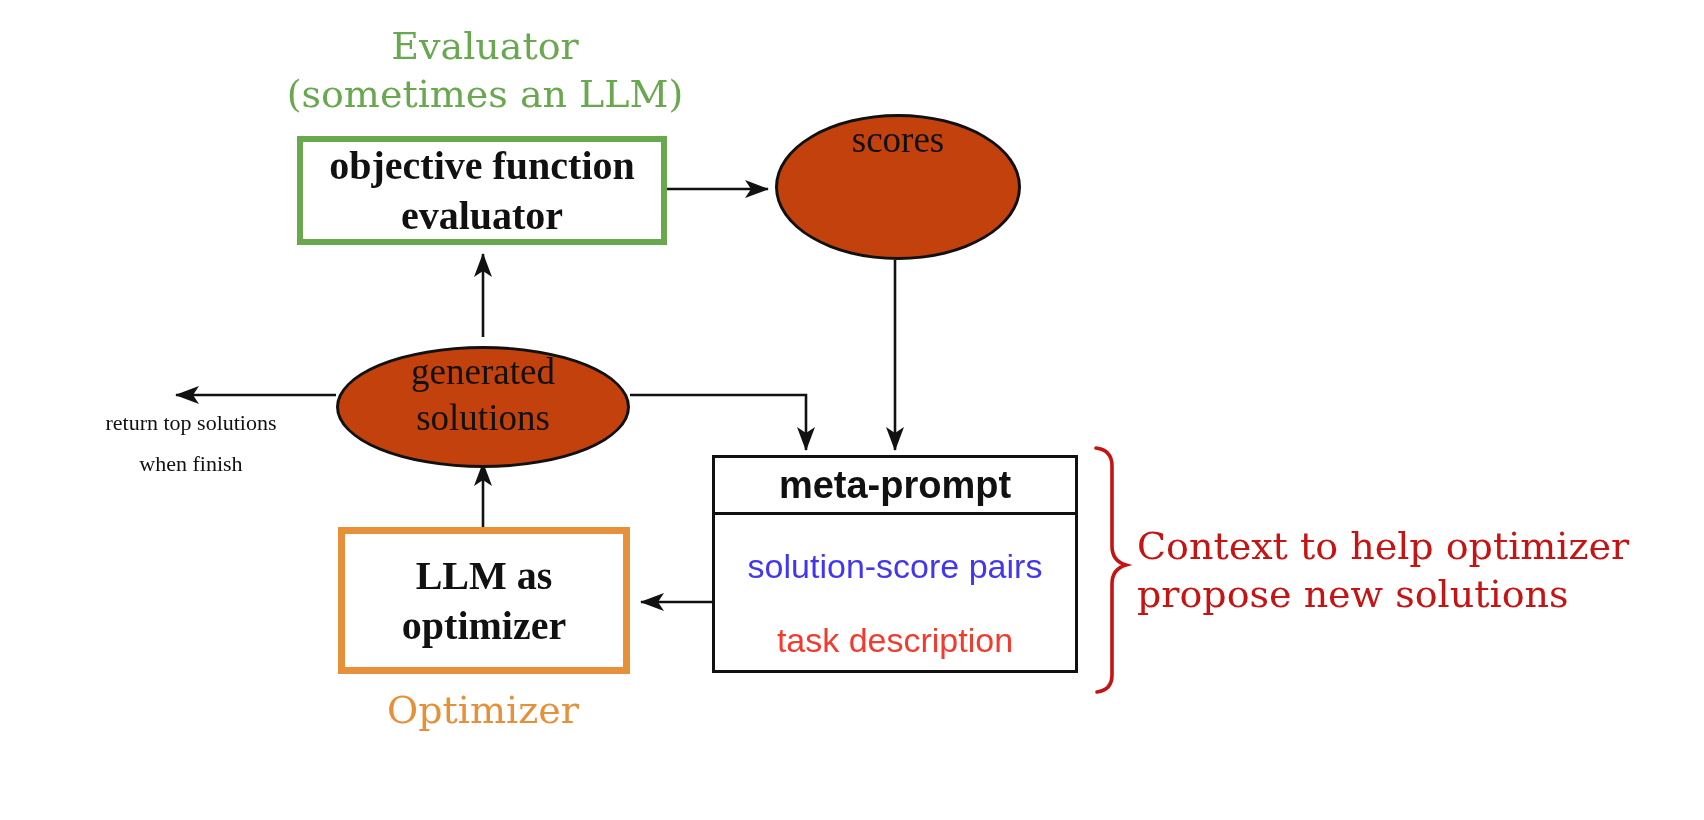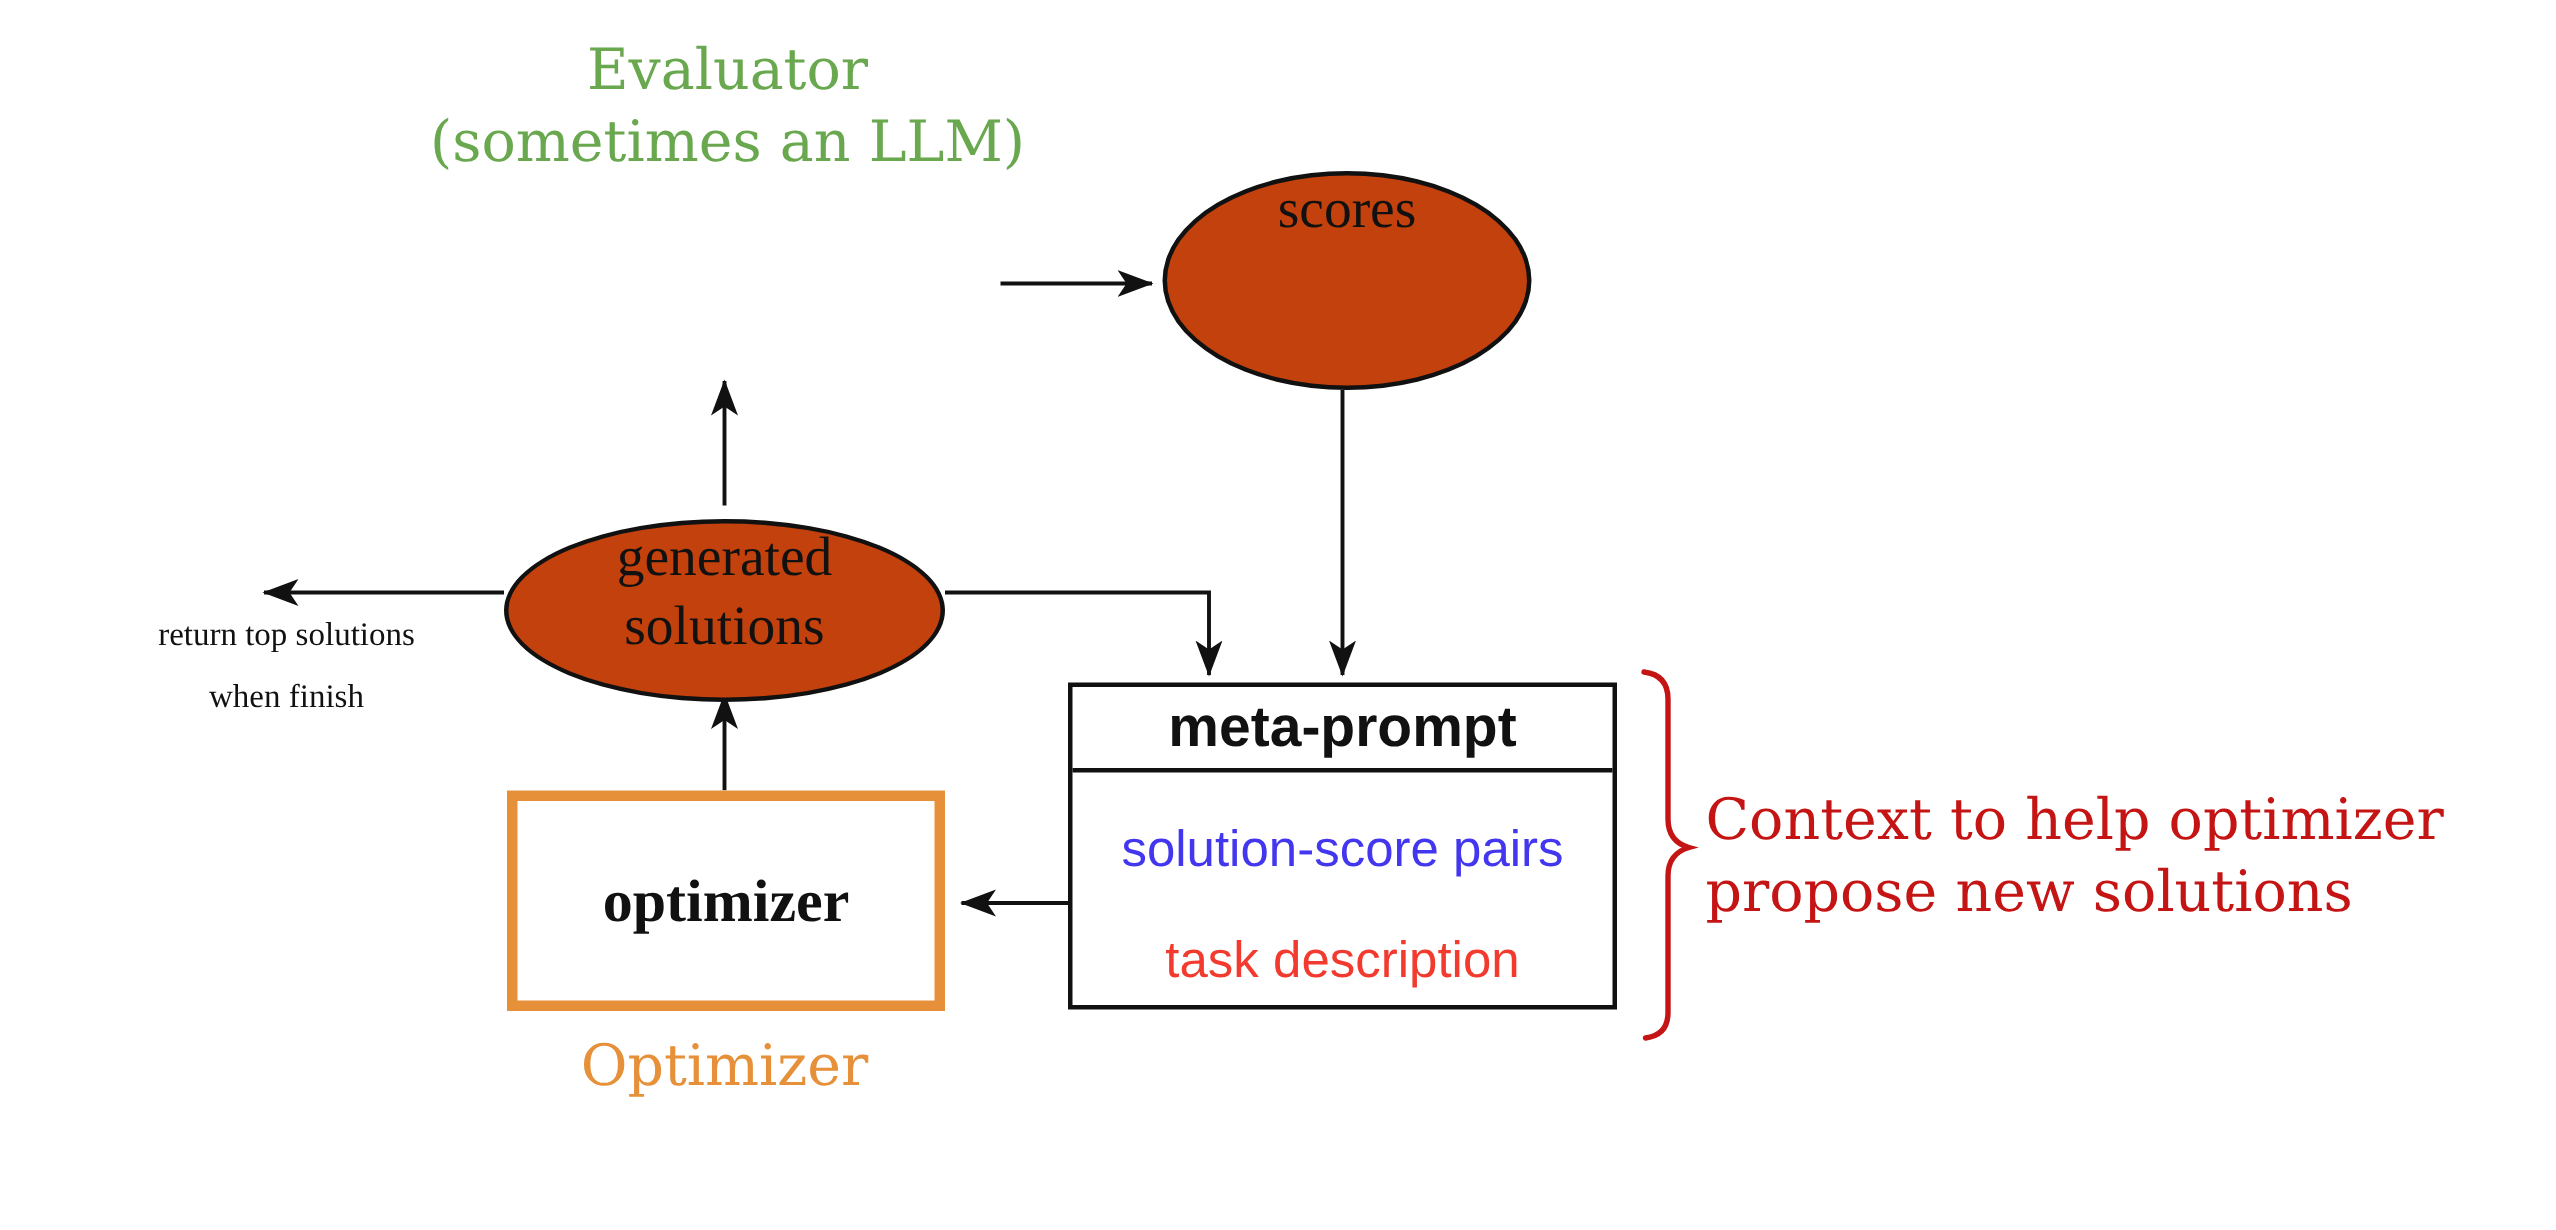"objective function" div.abs { html: none -> <div> <div>objective function</div> <div>evaluator</div> </div> }
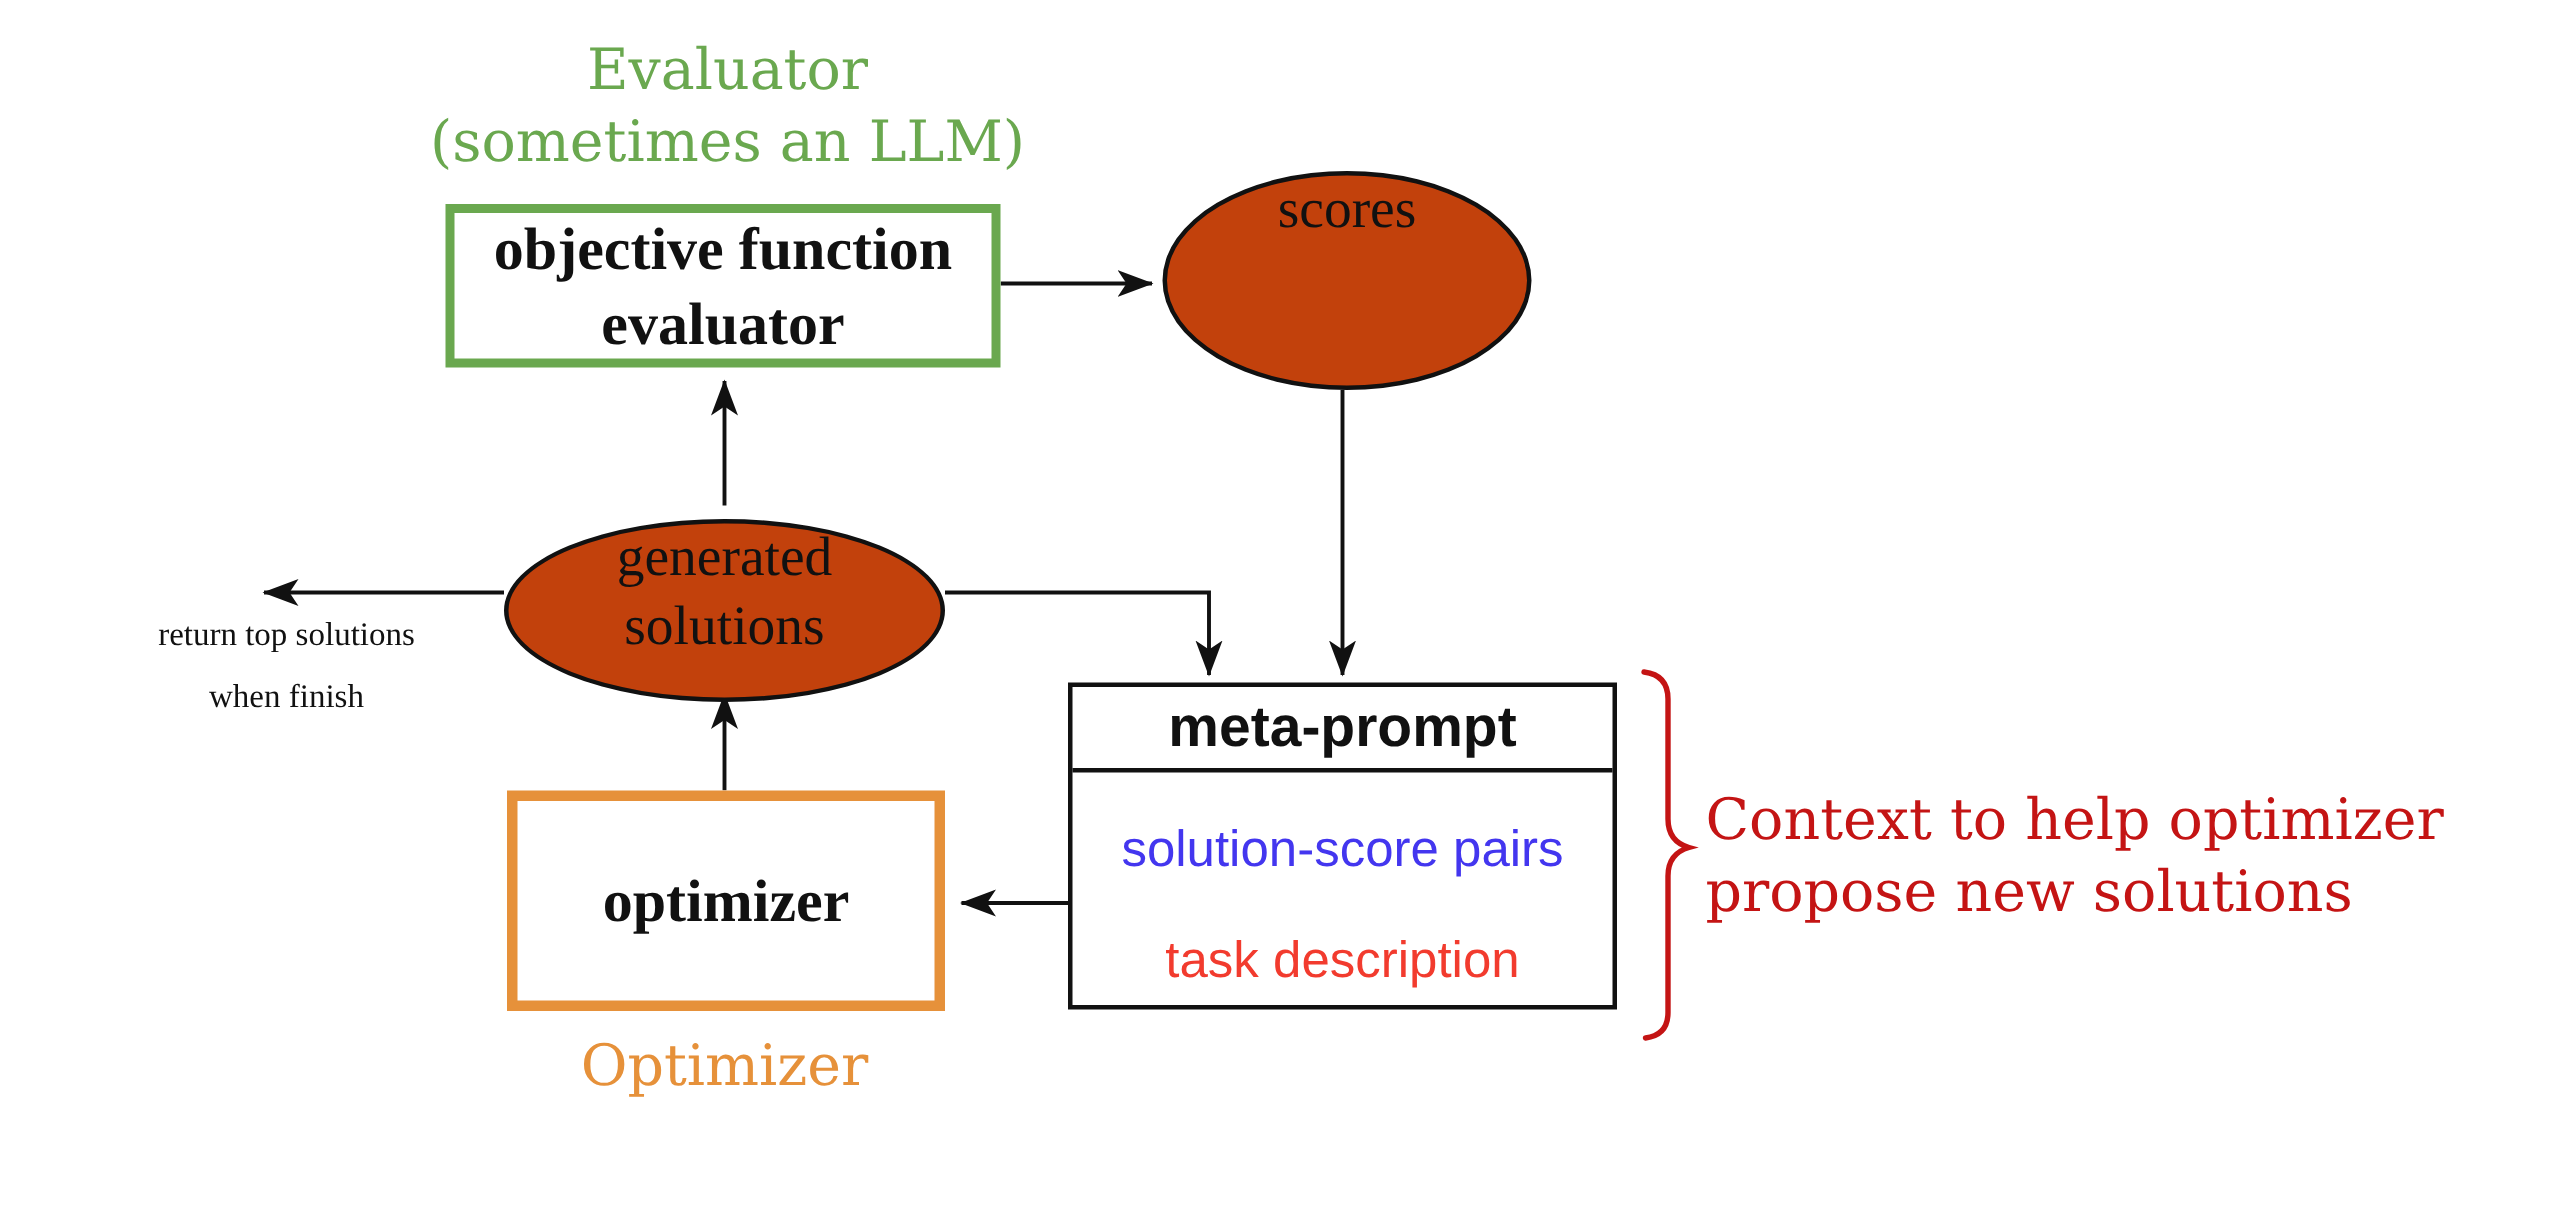"LLM as" div { html: none -> <div>LLM as</div> }
